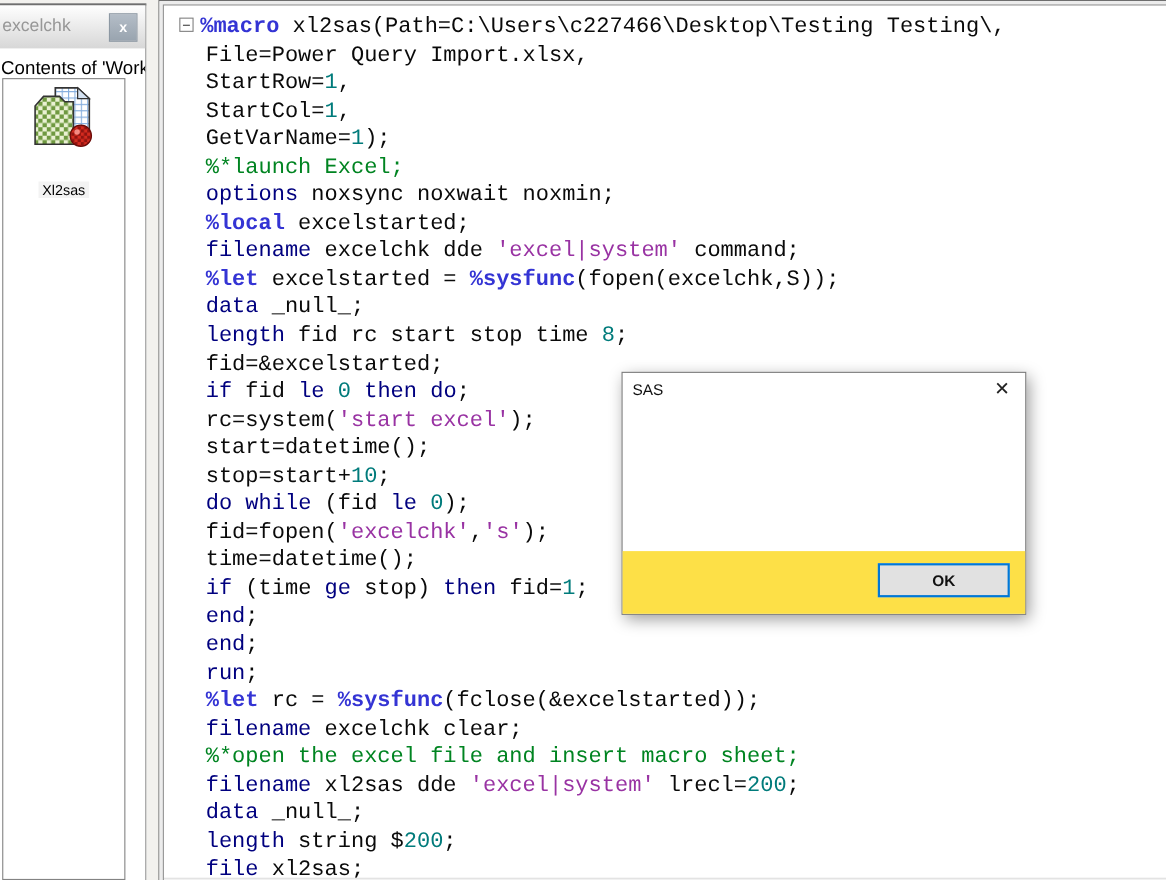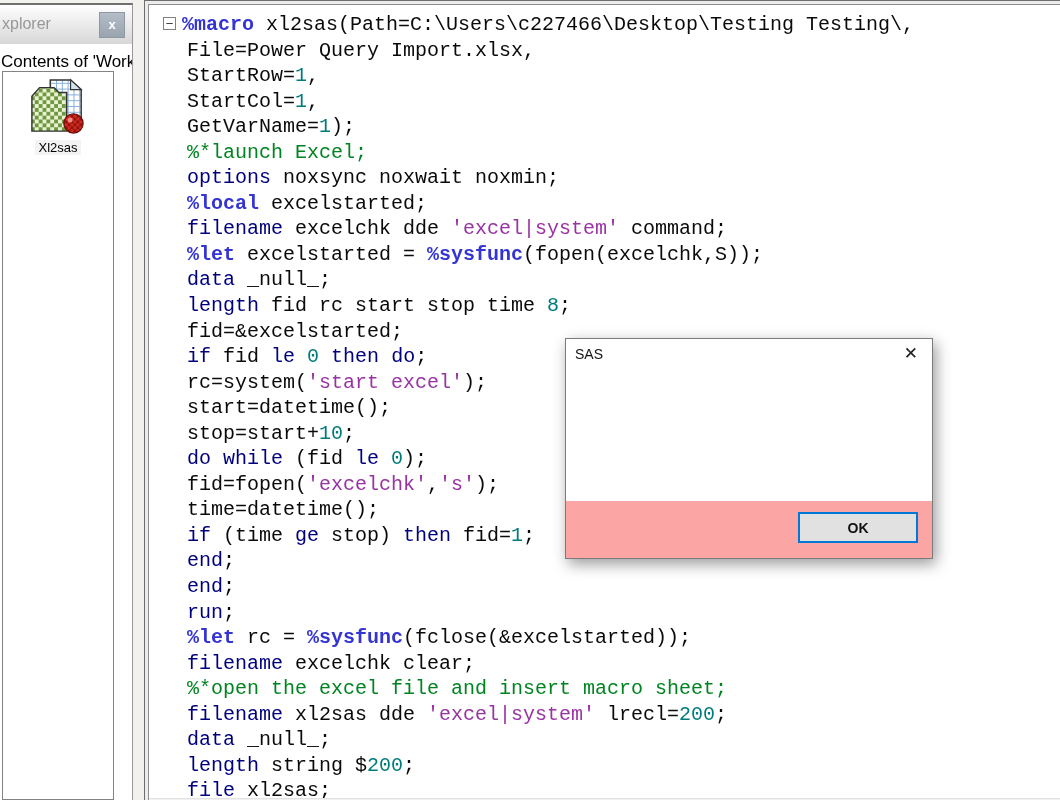"xplorer" span.exp-title { text: xplorer -> excelchk }
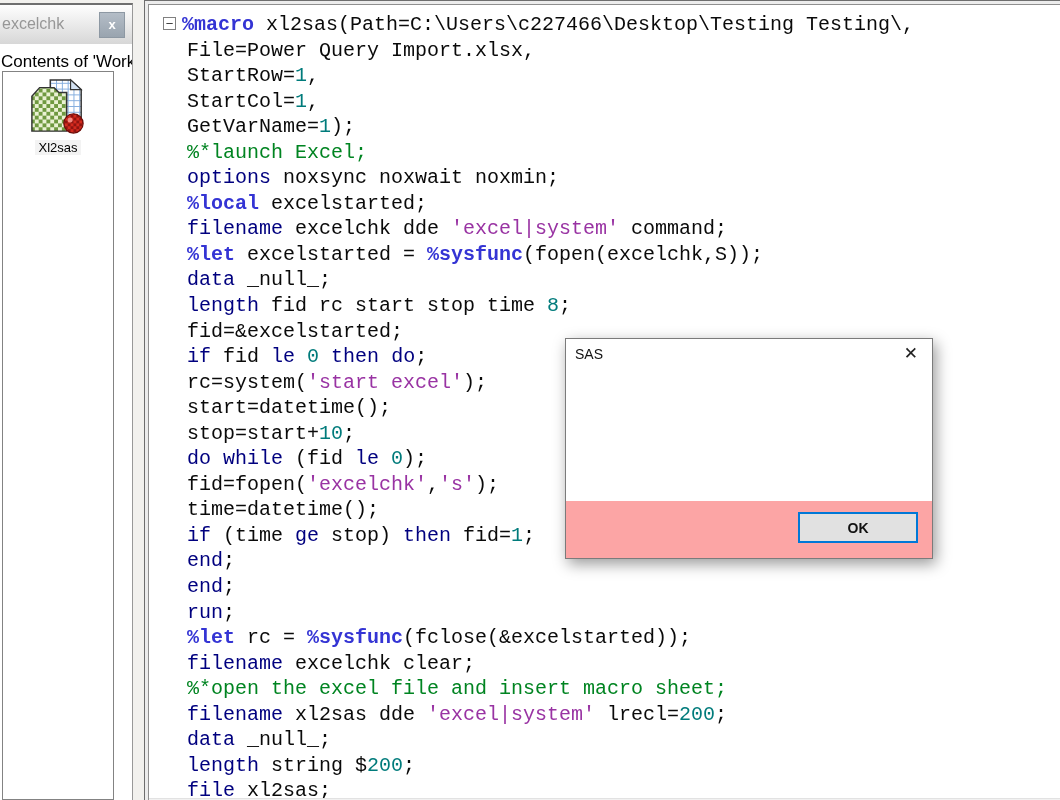"Xl2sas" .exp-item { gap: none -> 24px }
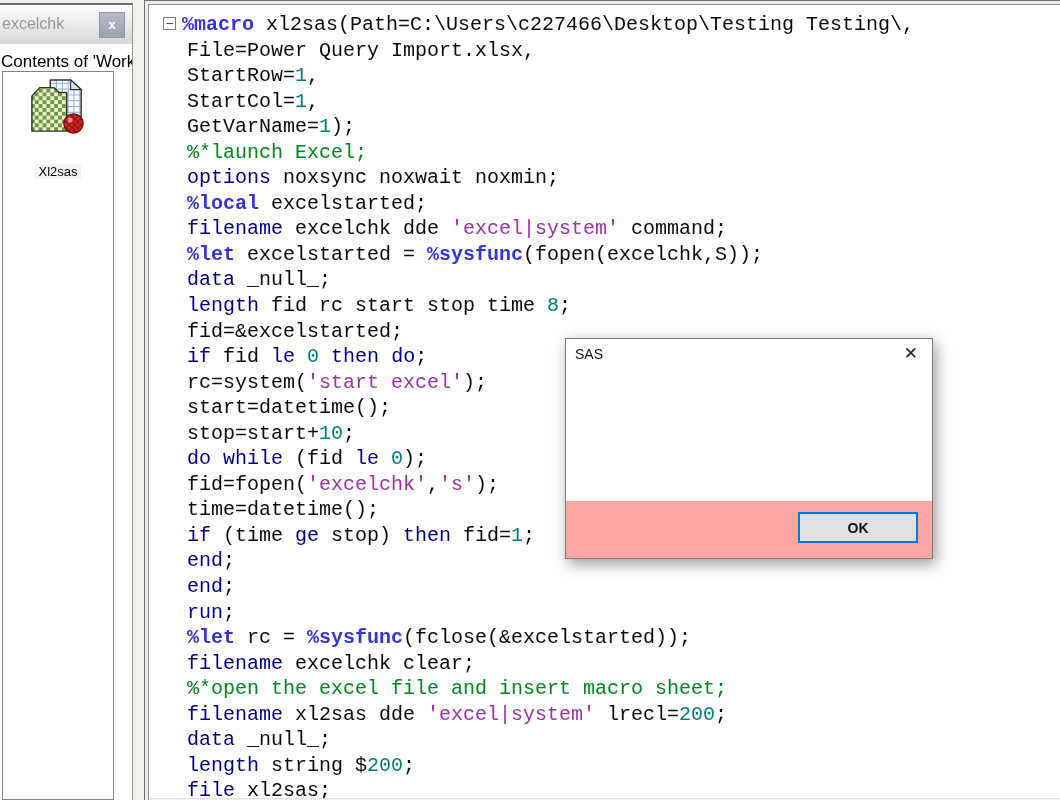"OK" .dlg-buttons { background: #fca5a5 -> #fde047 }
